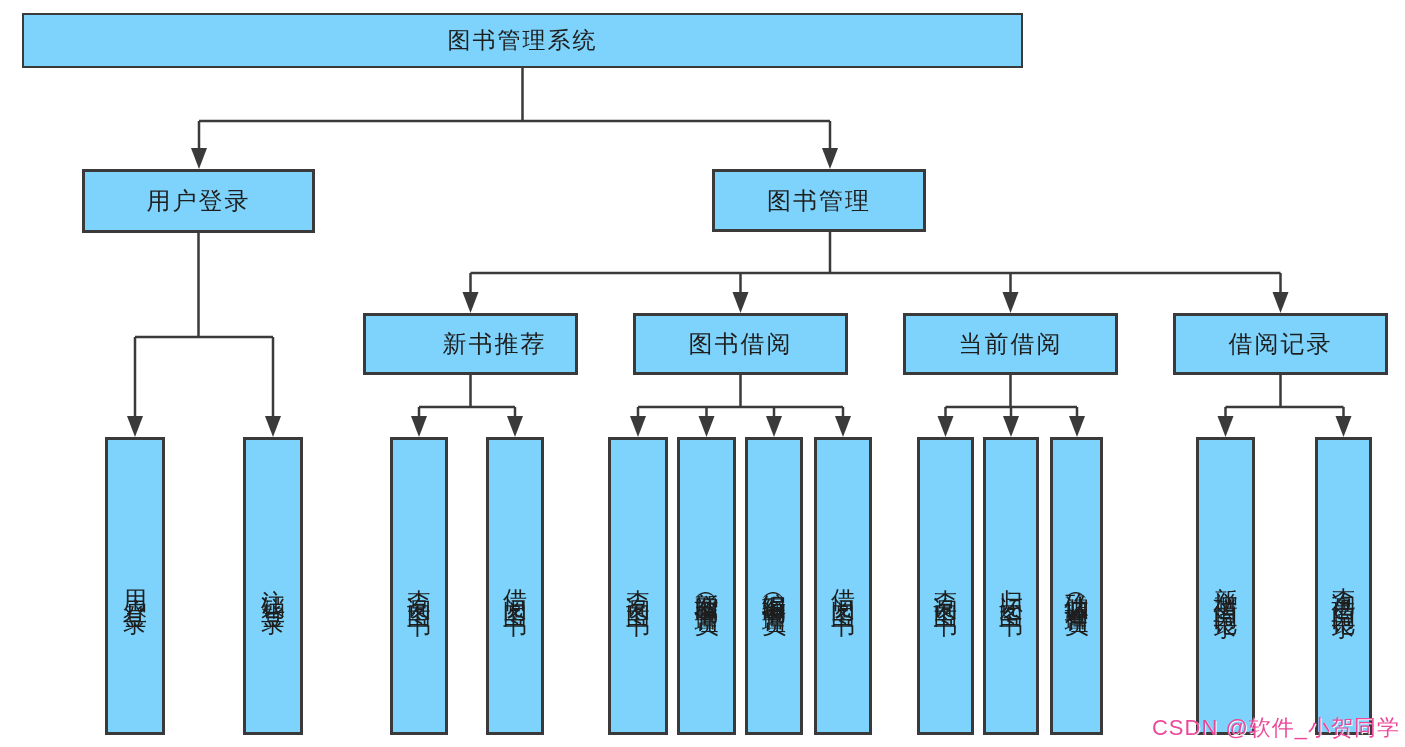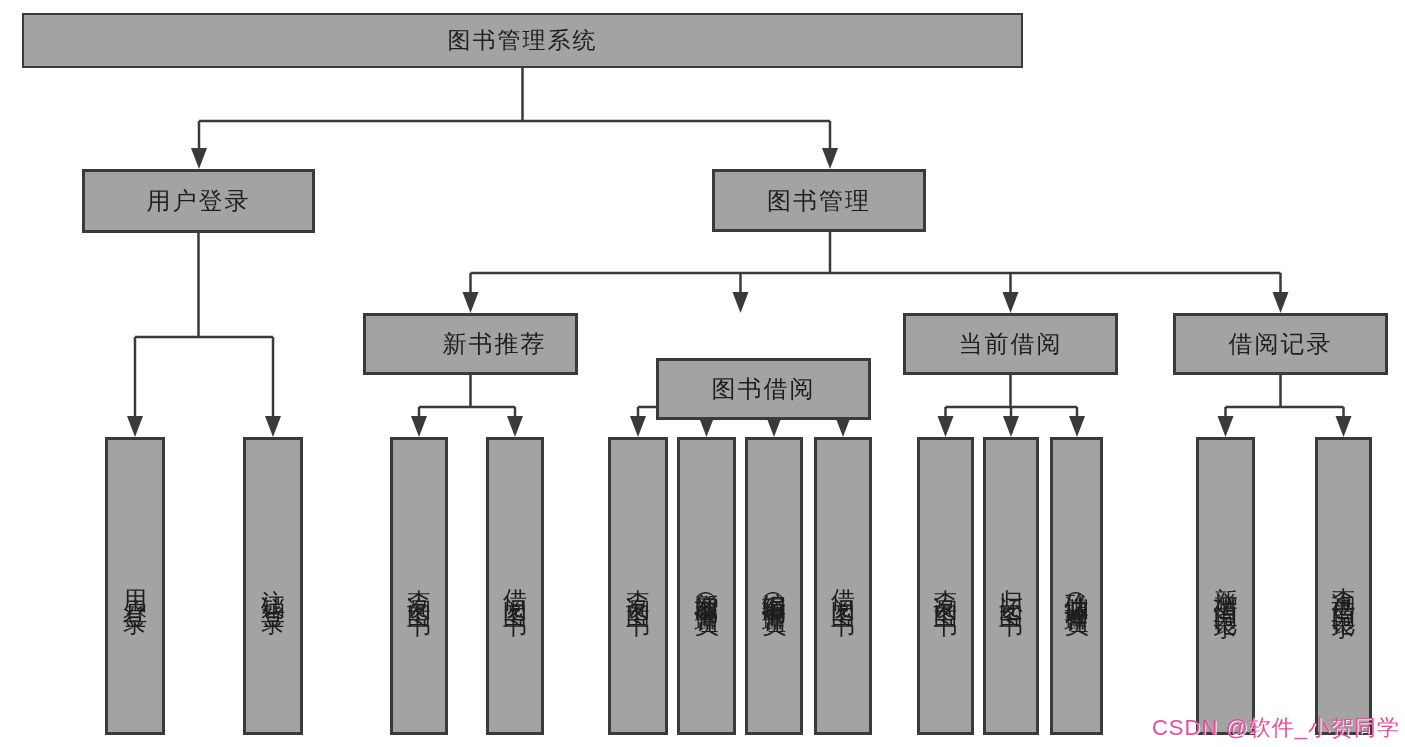"图书管理系统" .node { background: #a3a3a3 -> #7dd3fc }
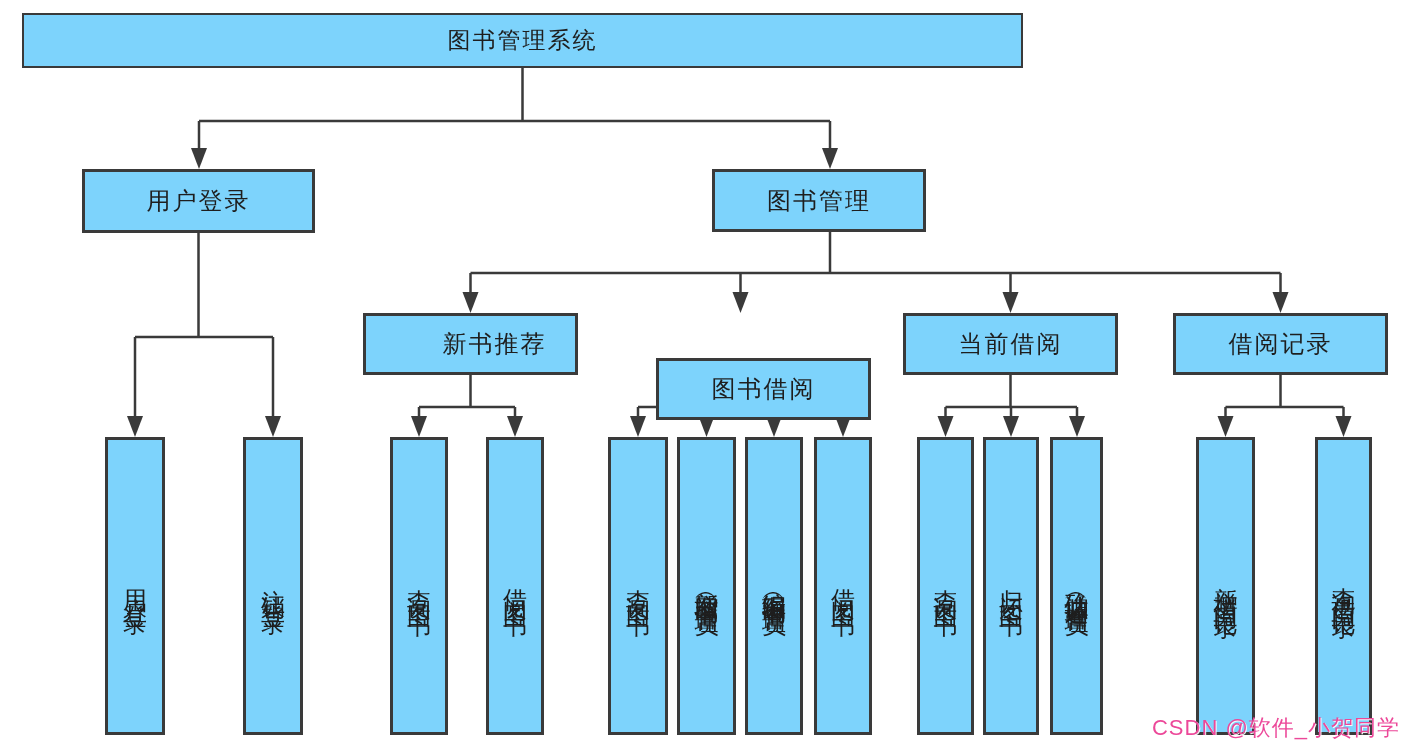"图书借阅" .n-borrowing { left: 656px -> 633px; margin-top: 45px -> none }
